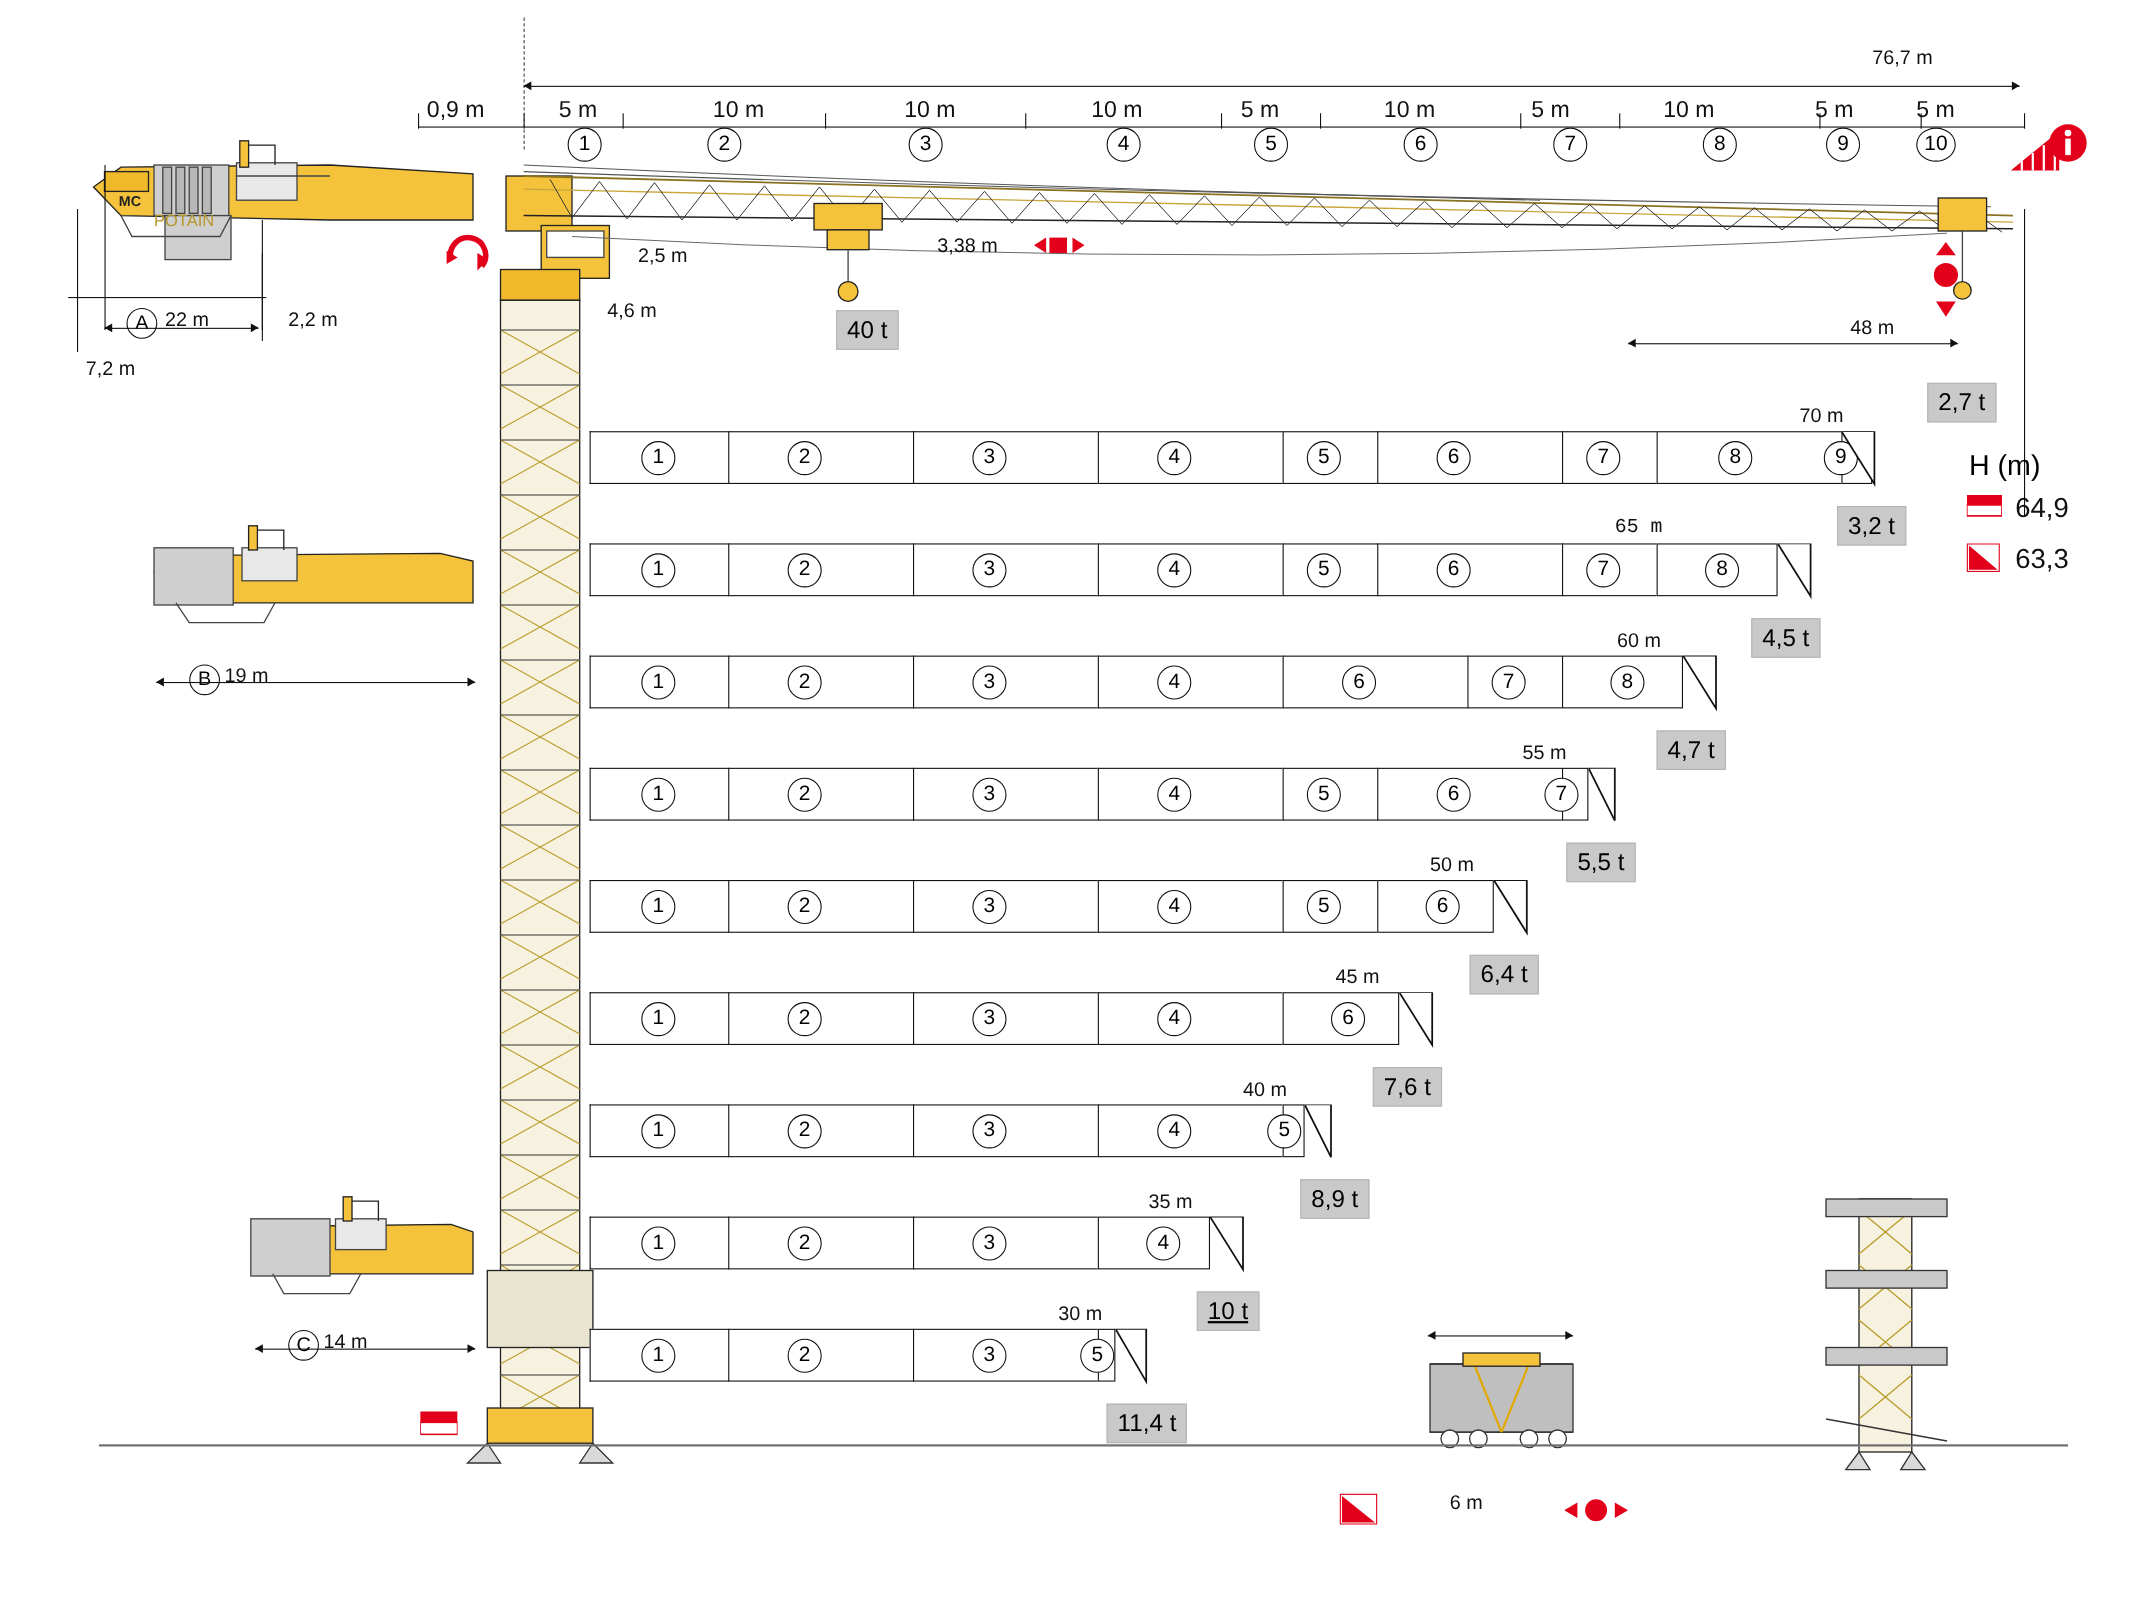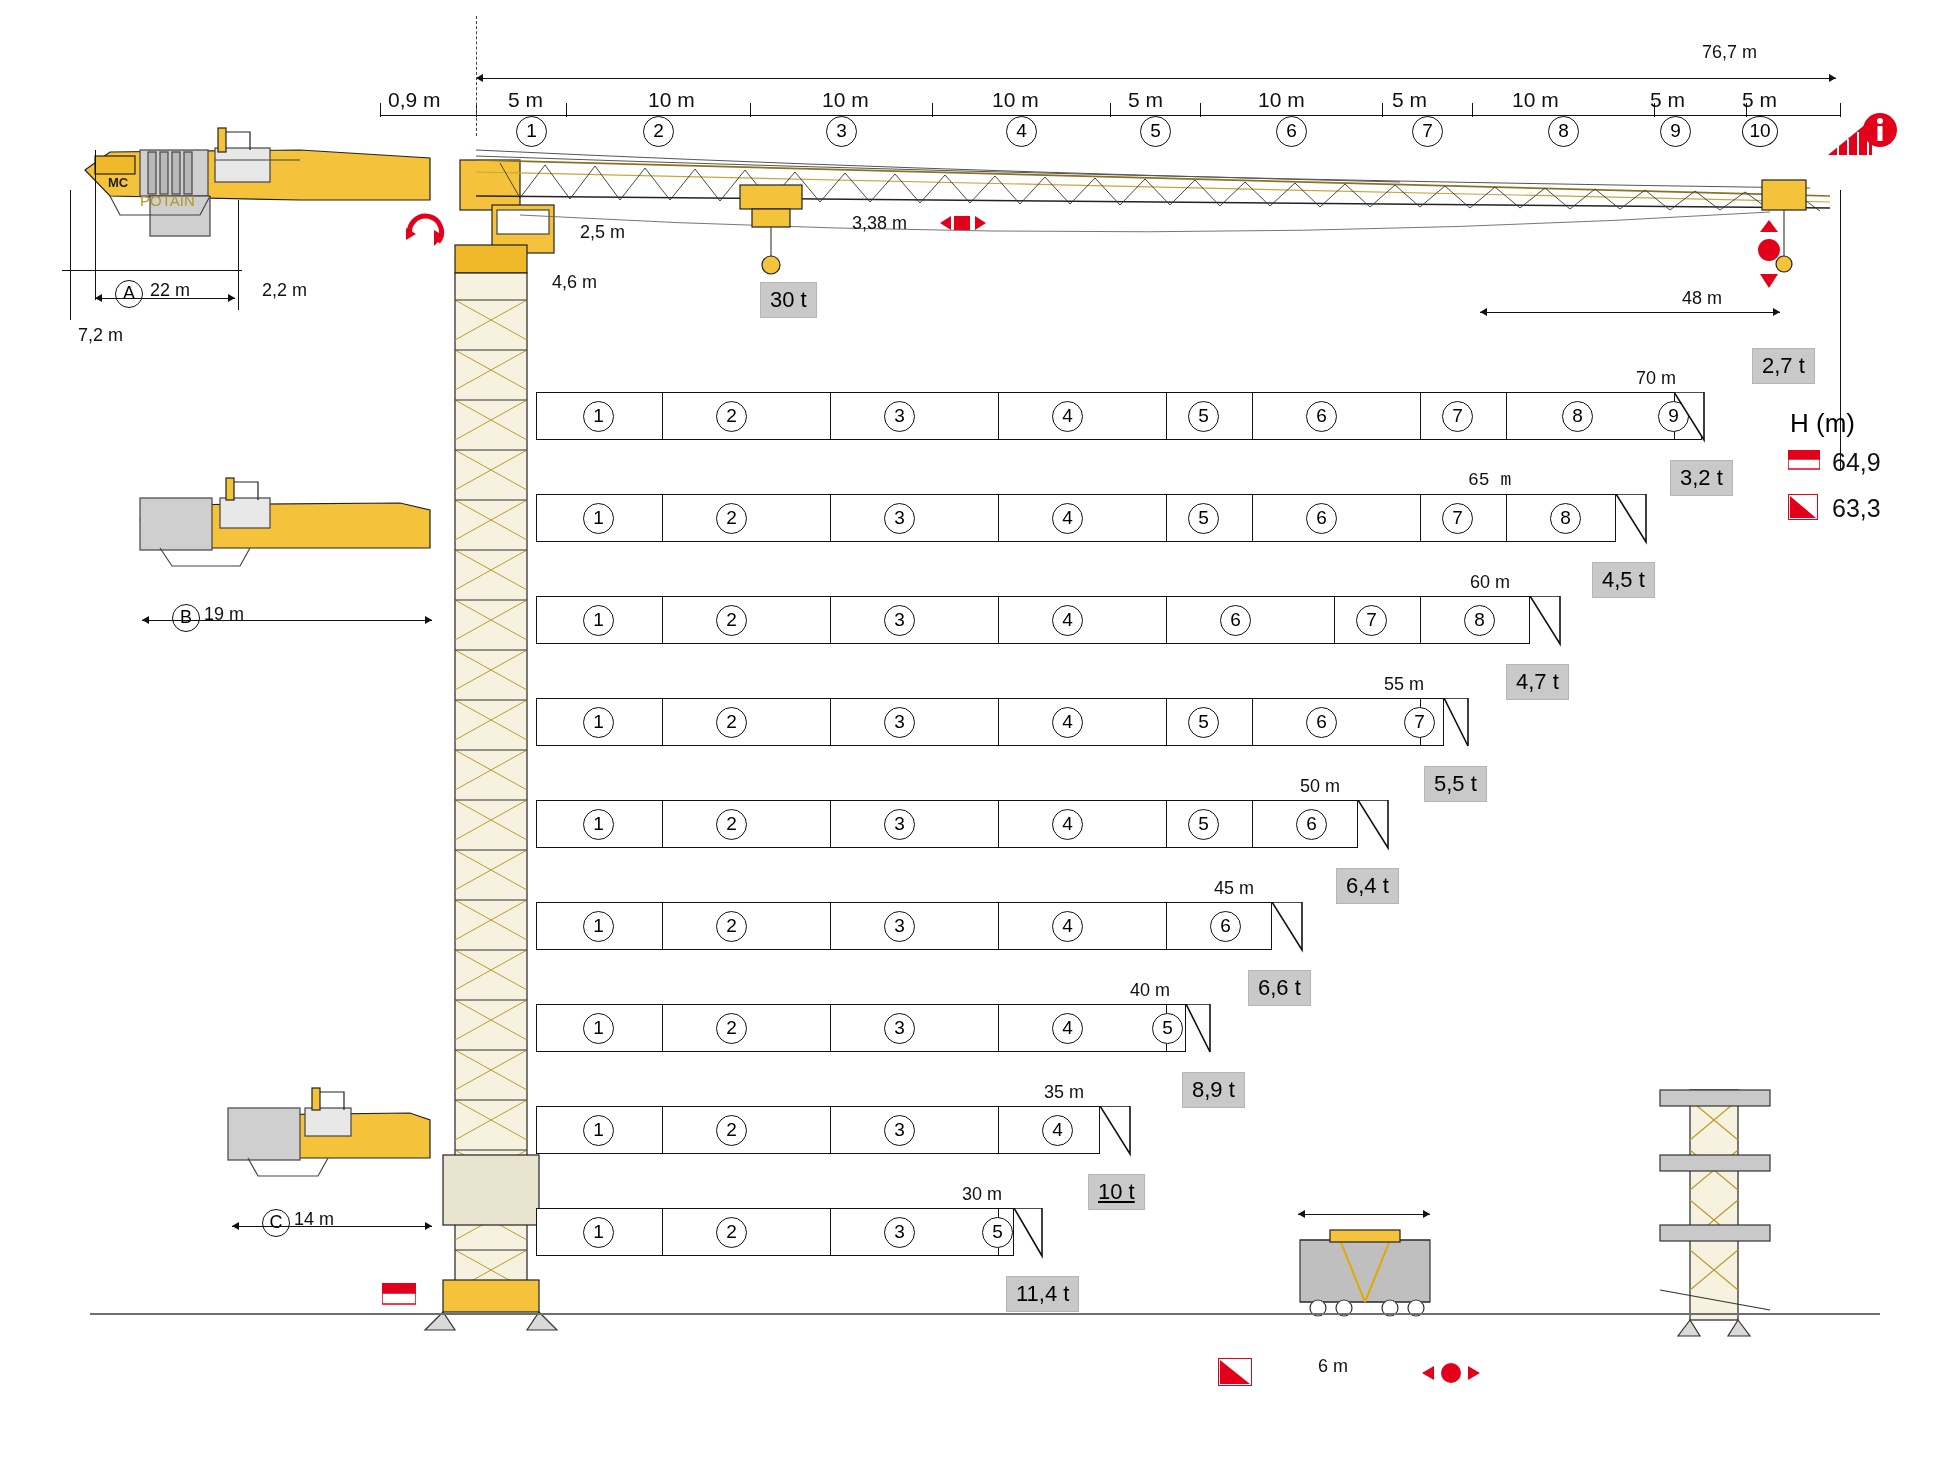"30 t" div.grey { text: 30 -> 40 }
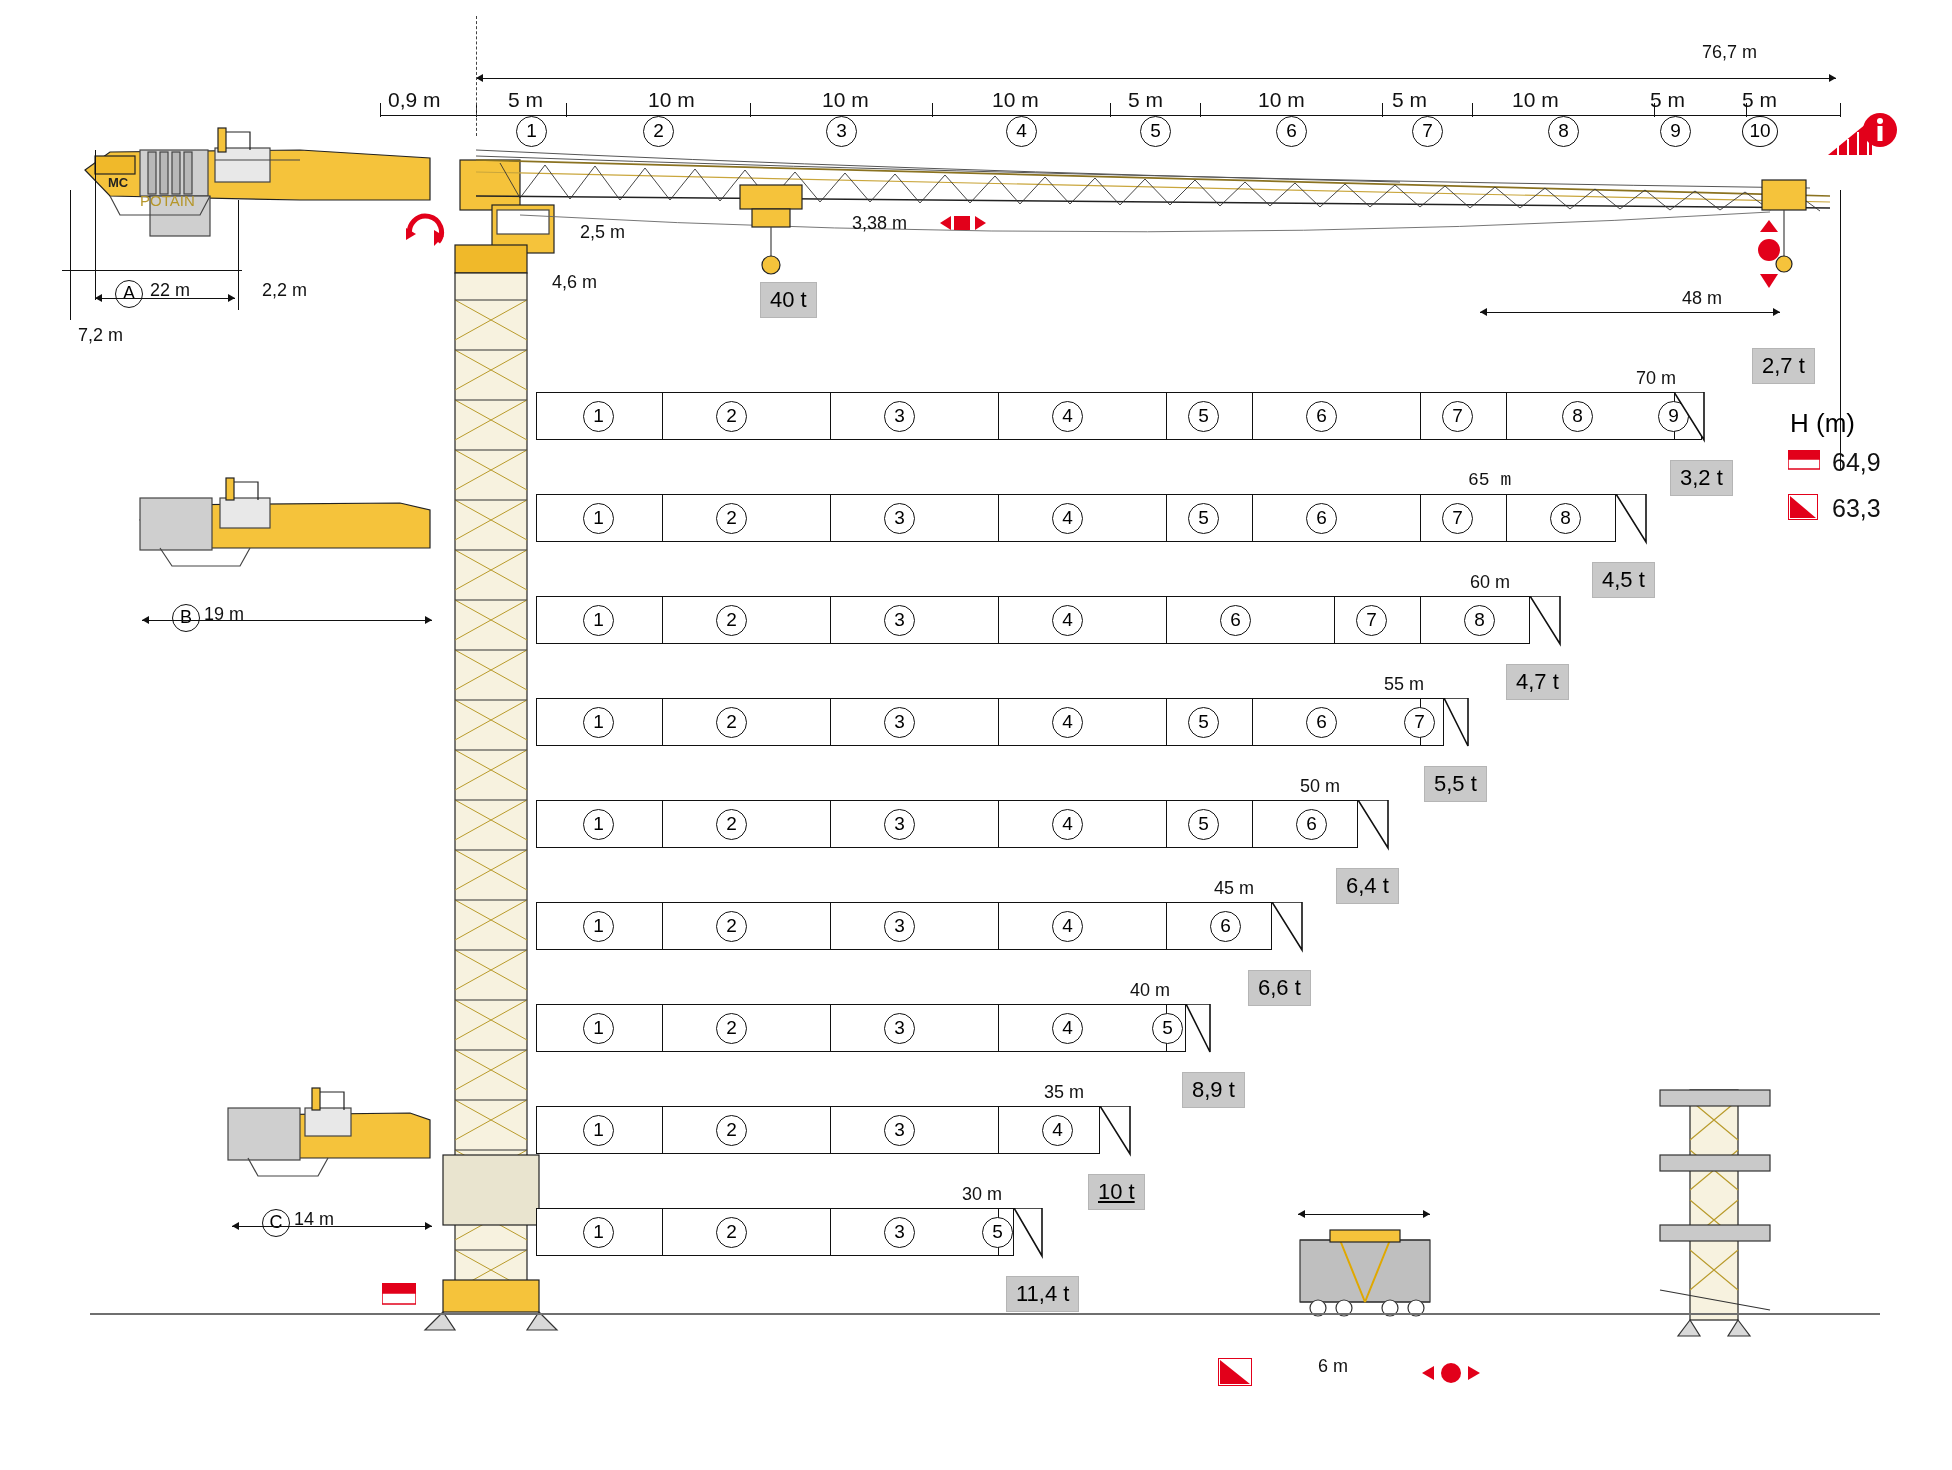"6,6 t" div.grey { text: 6,6 -> 7,6 }
